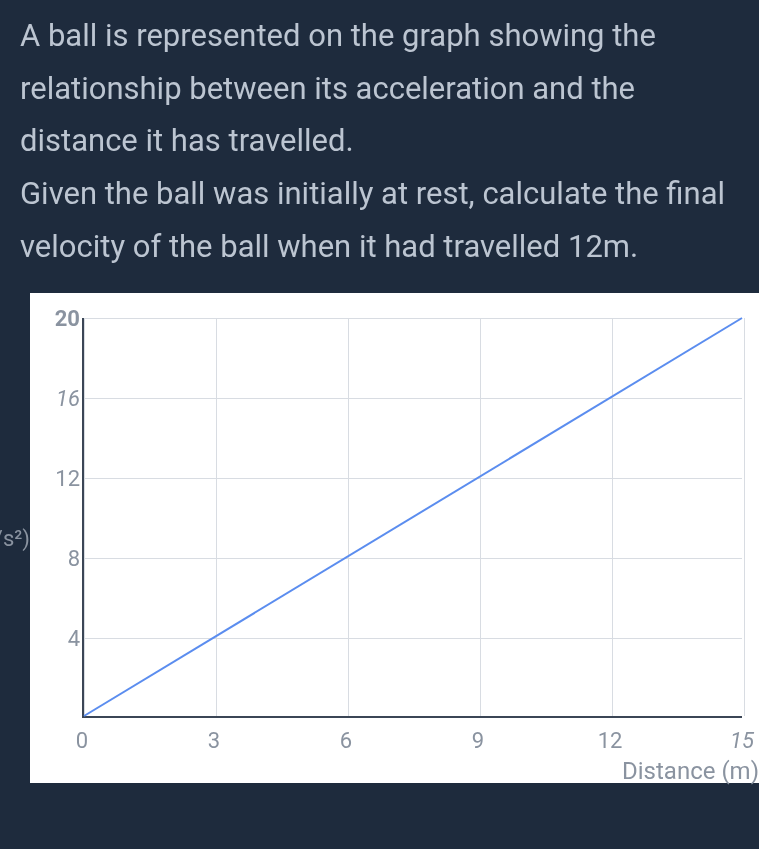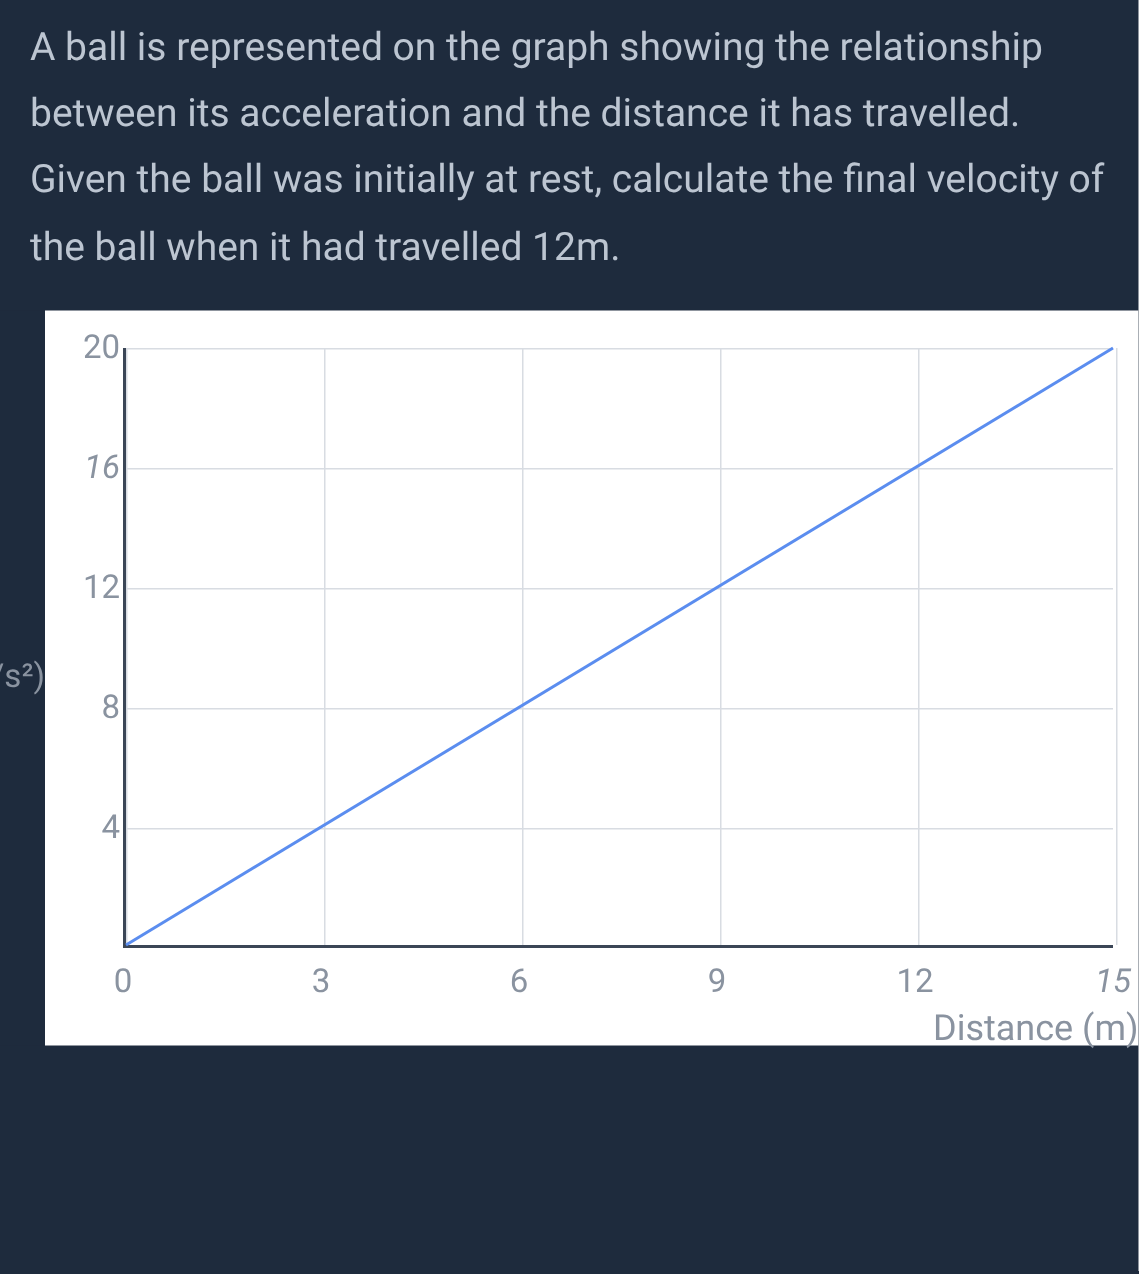"A ball is represented on" .question { font-size: 26px -> 31px }
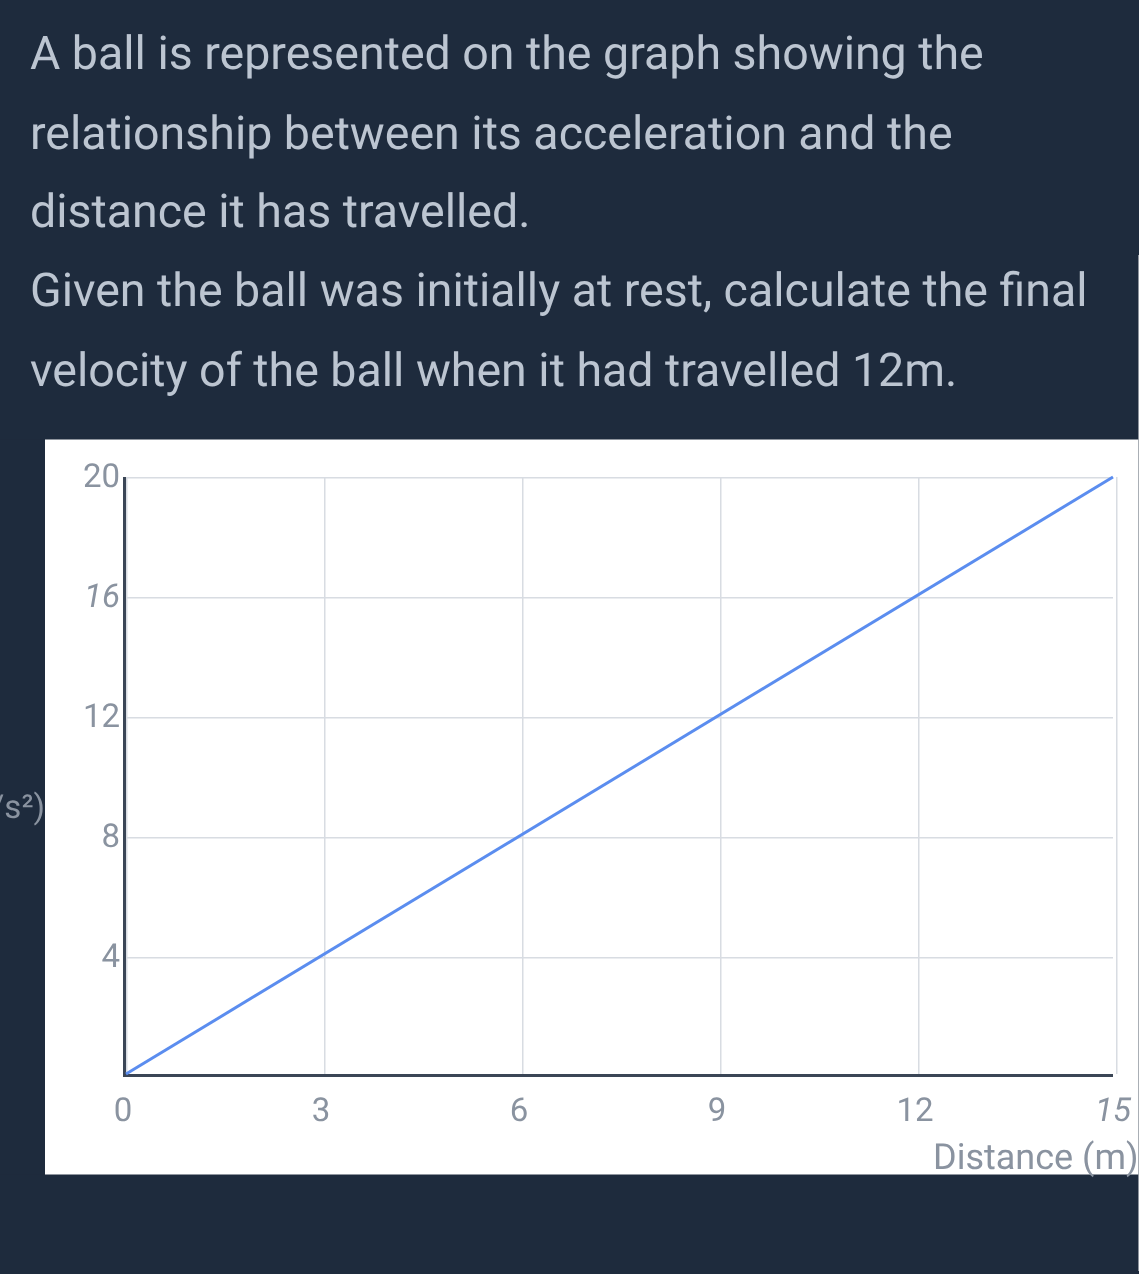"20" div.tick-y { font-weight: none -> bold }
